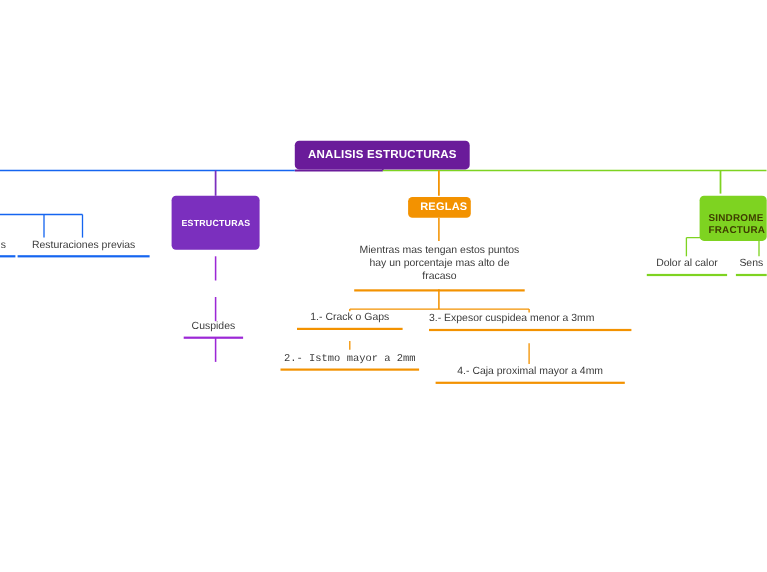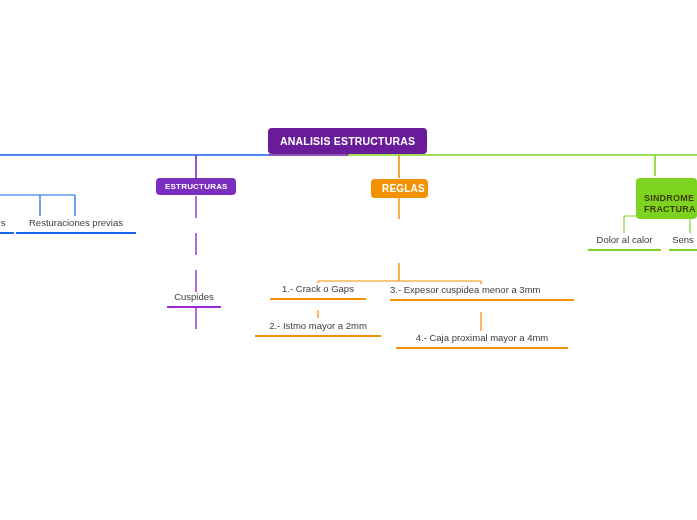"ESTRUCTURAS" .pill { padding: 4px 9px -> 20px 9px }
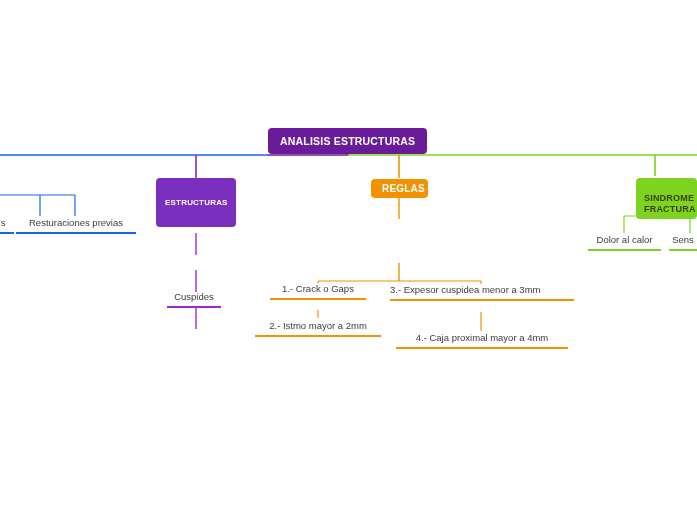"Mientras mas tengan estos puntos" div.node { html: none -> <div> <span>Mientras mas tengan estos puntos hay un porcentaje mas alto de fracaso</span> </div> }
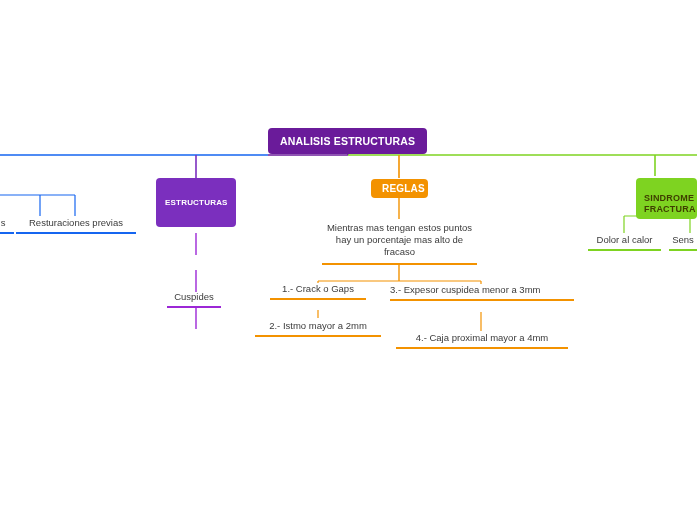"2.- Istmo mayor a 2mm" div.node { font-family: none -> Liberation Mono, monospace }
